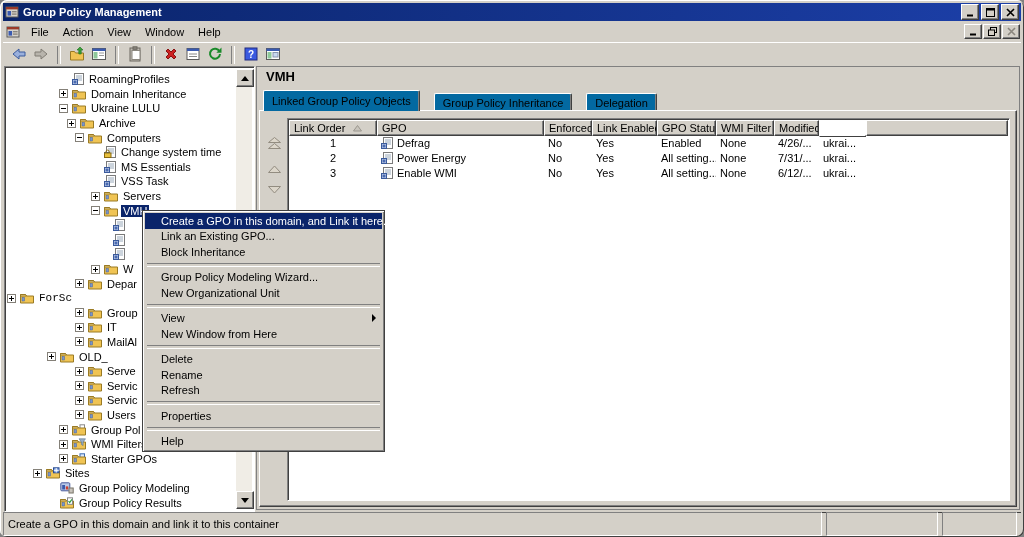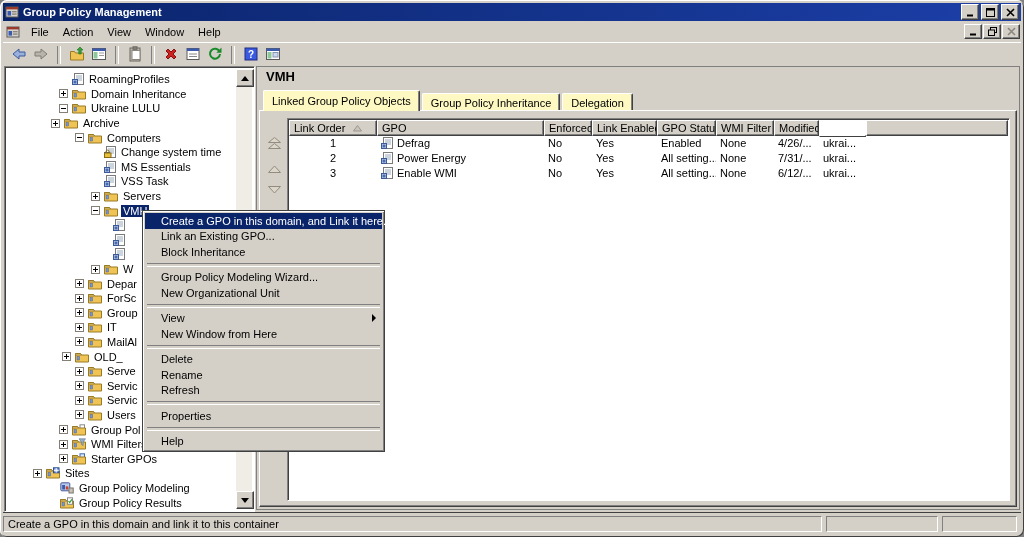"Linked Group Policy Objects" .tab { background: #fef9c3 -> #0369a1; margin-right: 2px -> 14px }
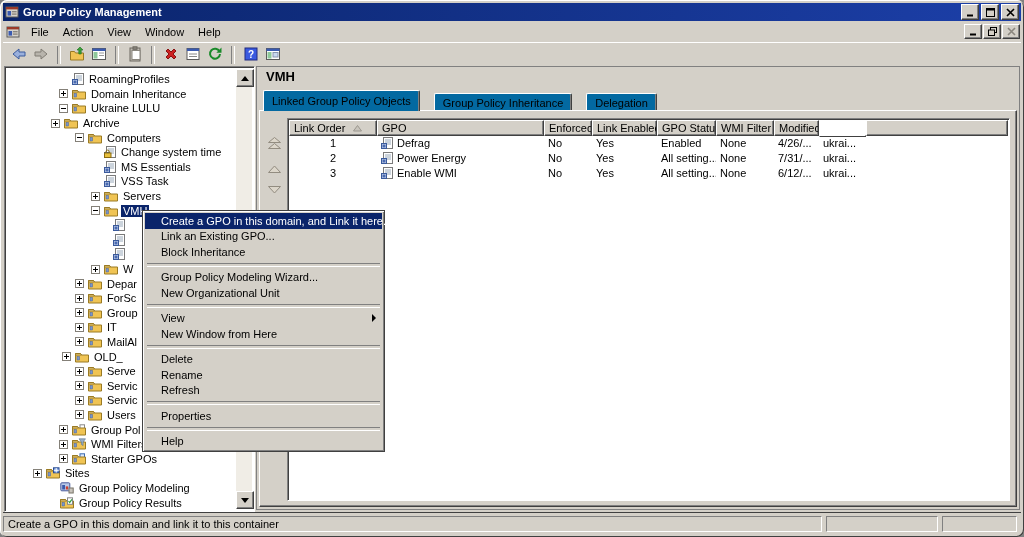"Archive" div.trow { padding-left: 44px -> 60px }
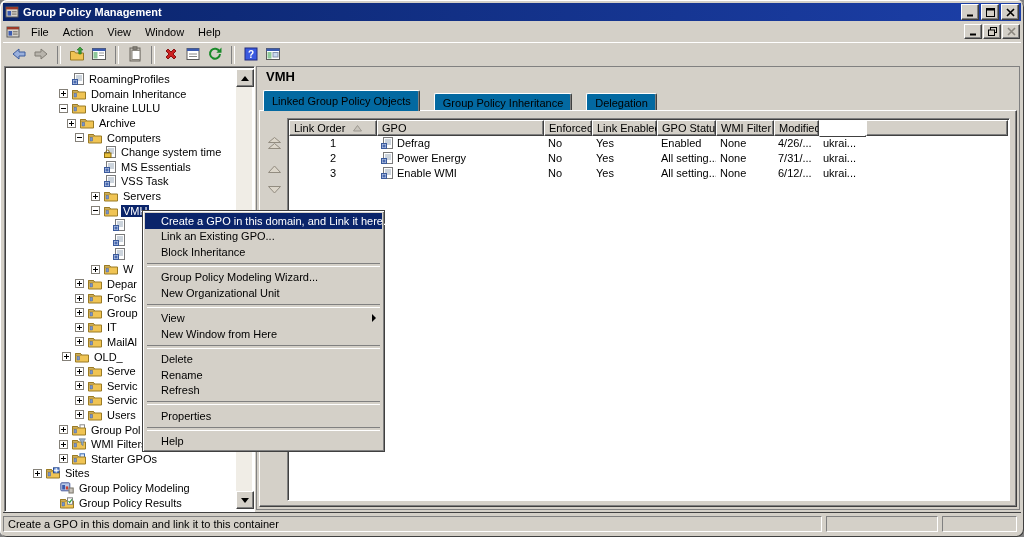"ForSc" div.trow { font-family: none -> Liberation Mono, monospace; padding-left: 68px -> none }
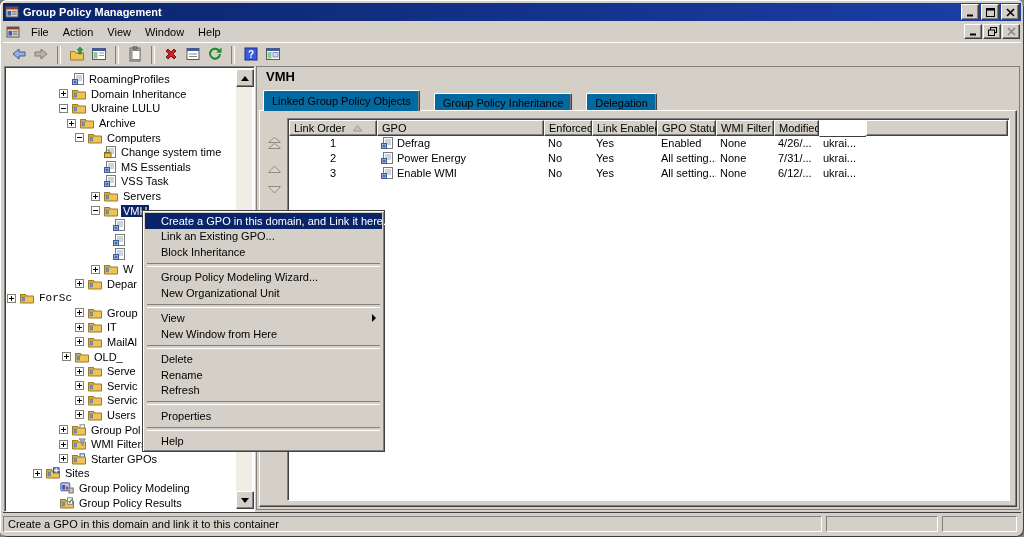"OLD_" div.trow { padding-left: 55px -> 40px }
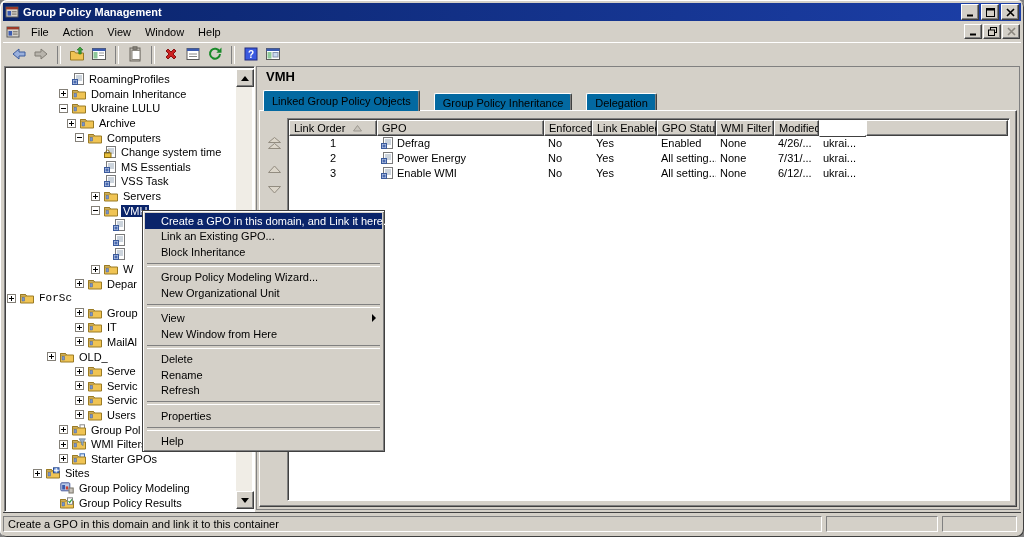"Create a GPO in this domain" .spanel { height: 16px -> 24px }
